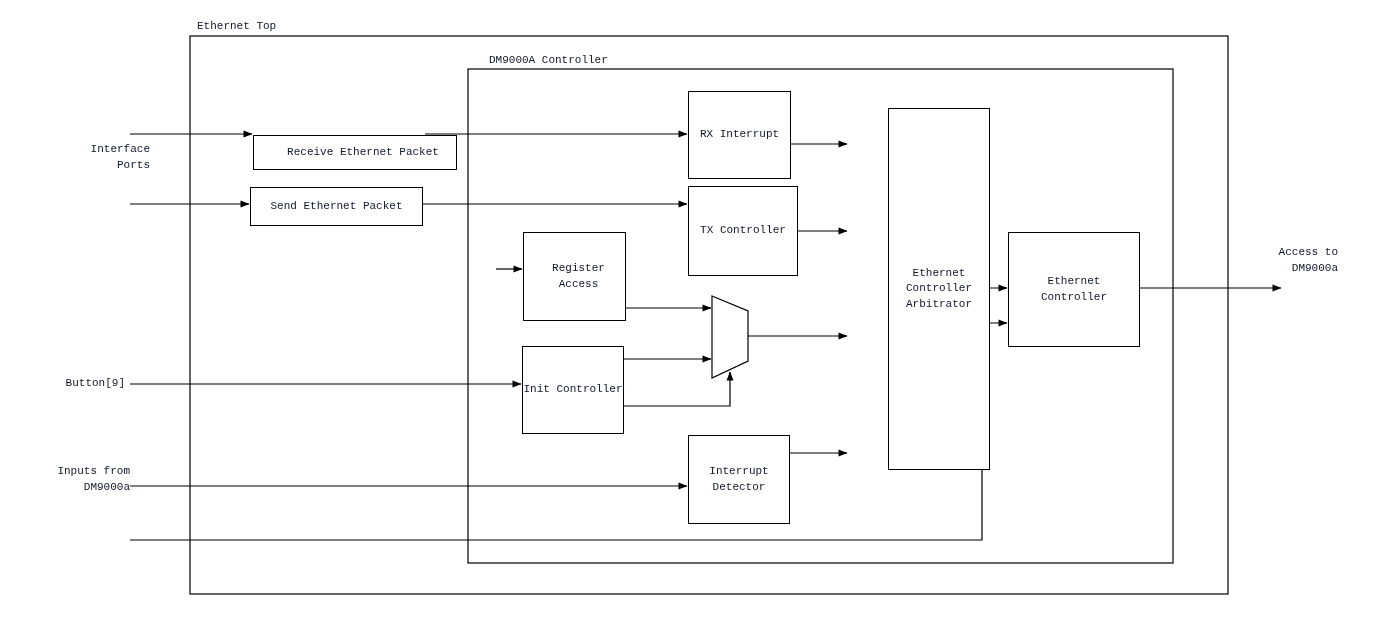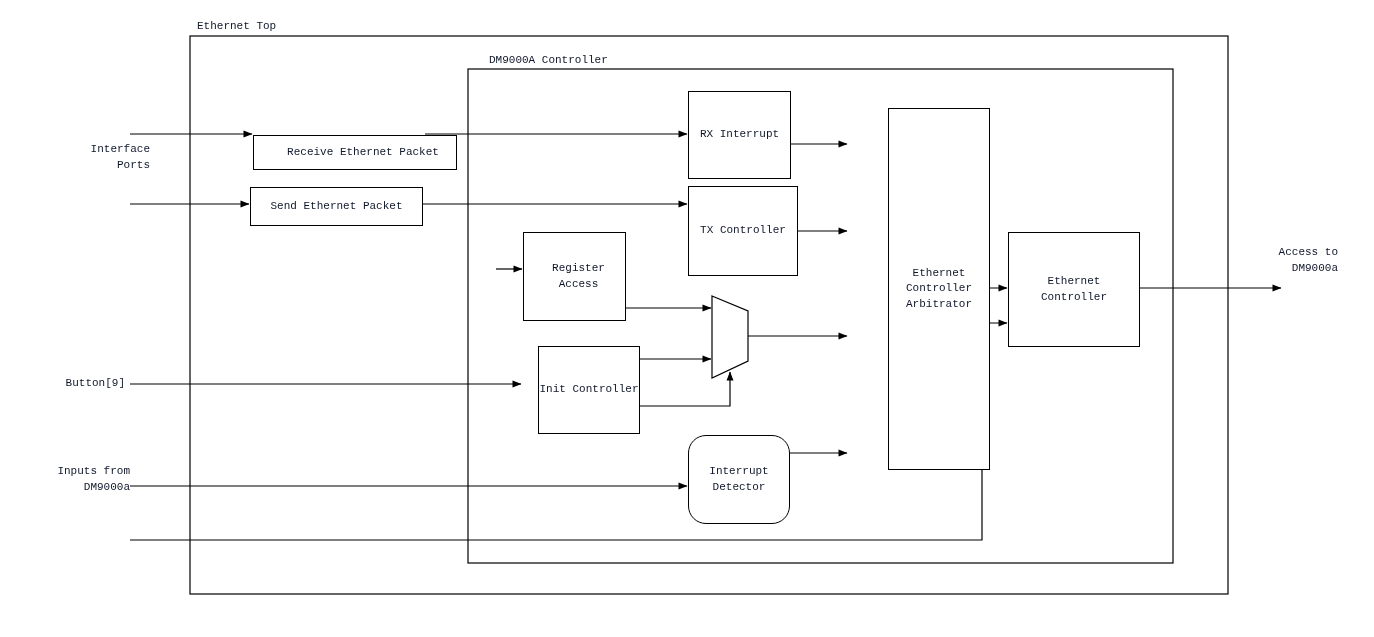"Init Controller" div.node { margin-left: 16px -> none }
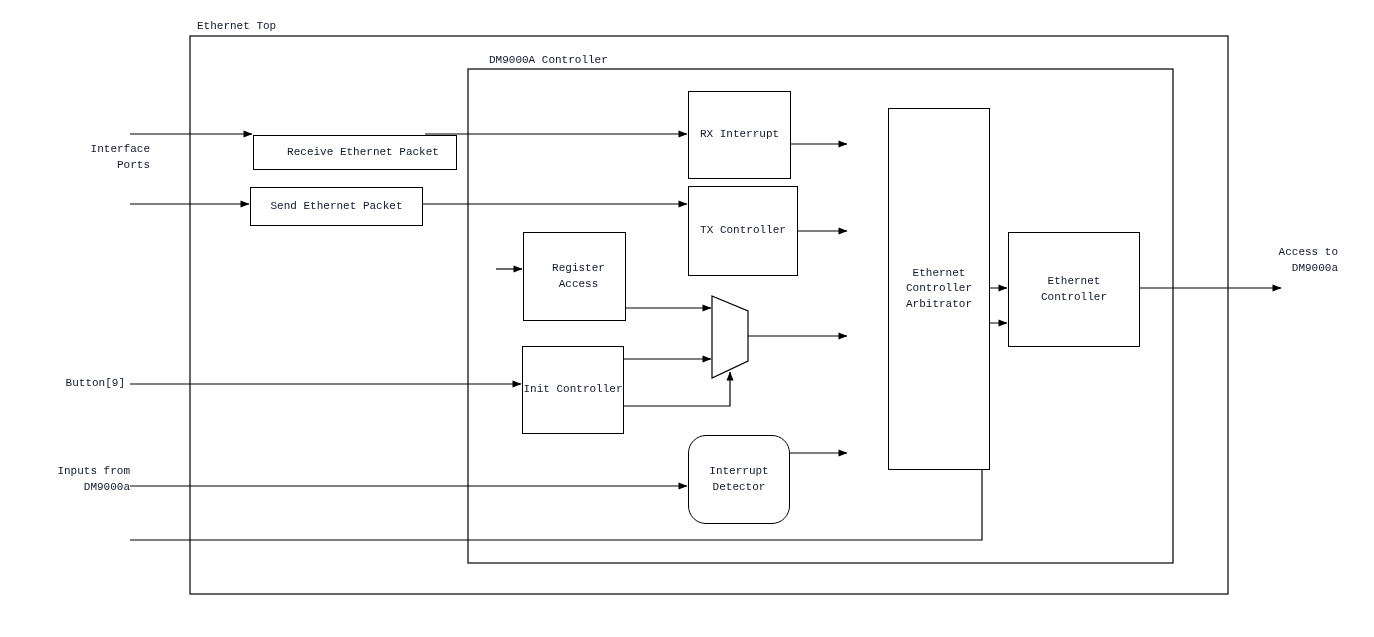"Interrupt Detector" div.node { border-radius: 18px -> none }
